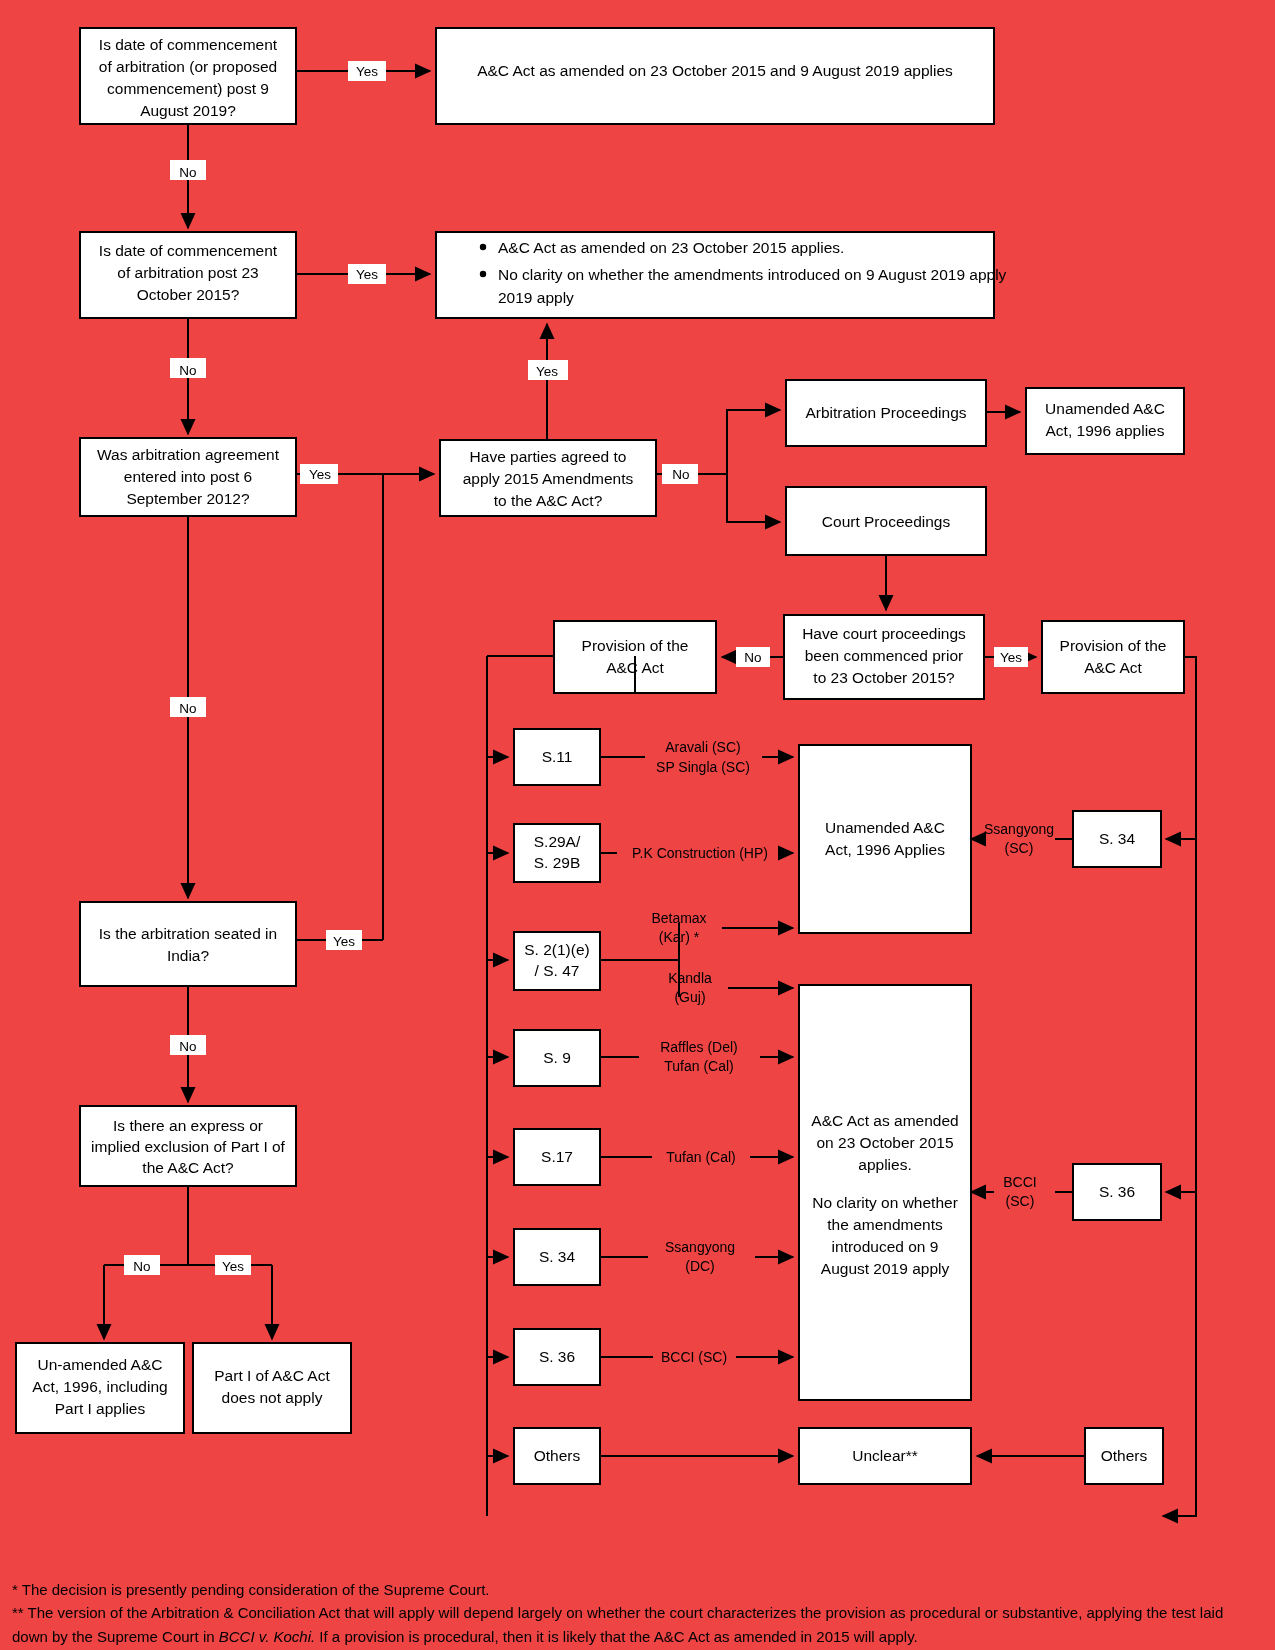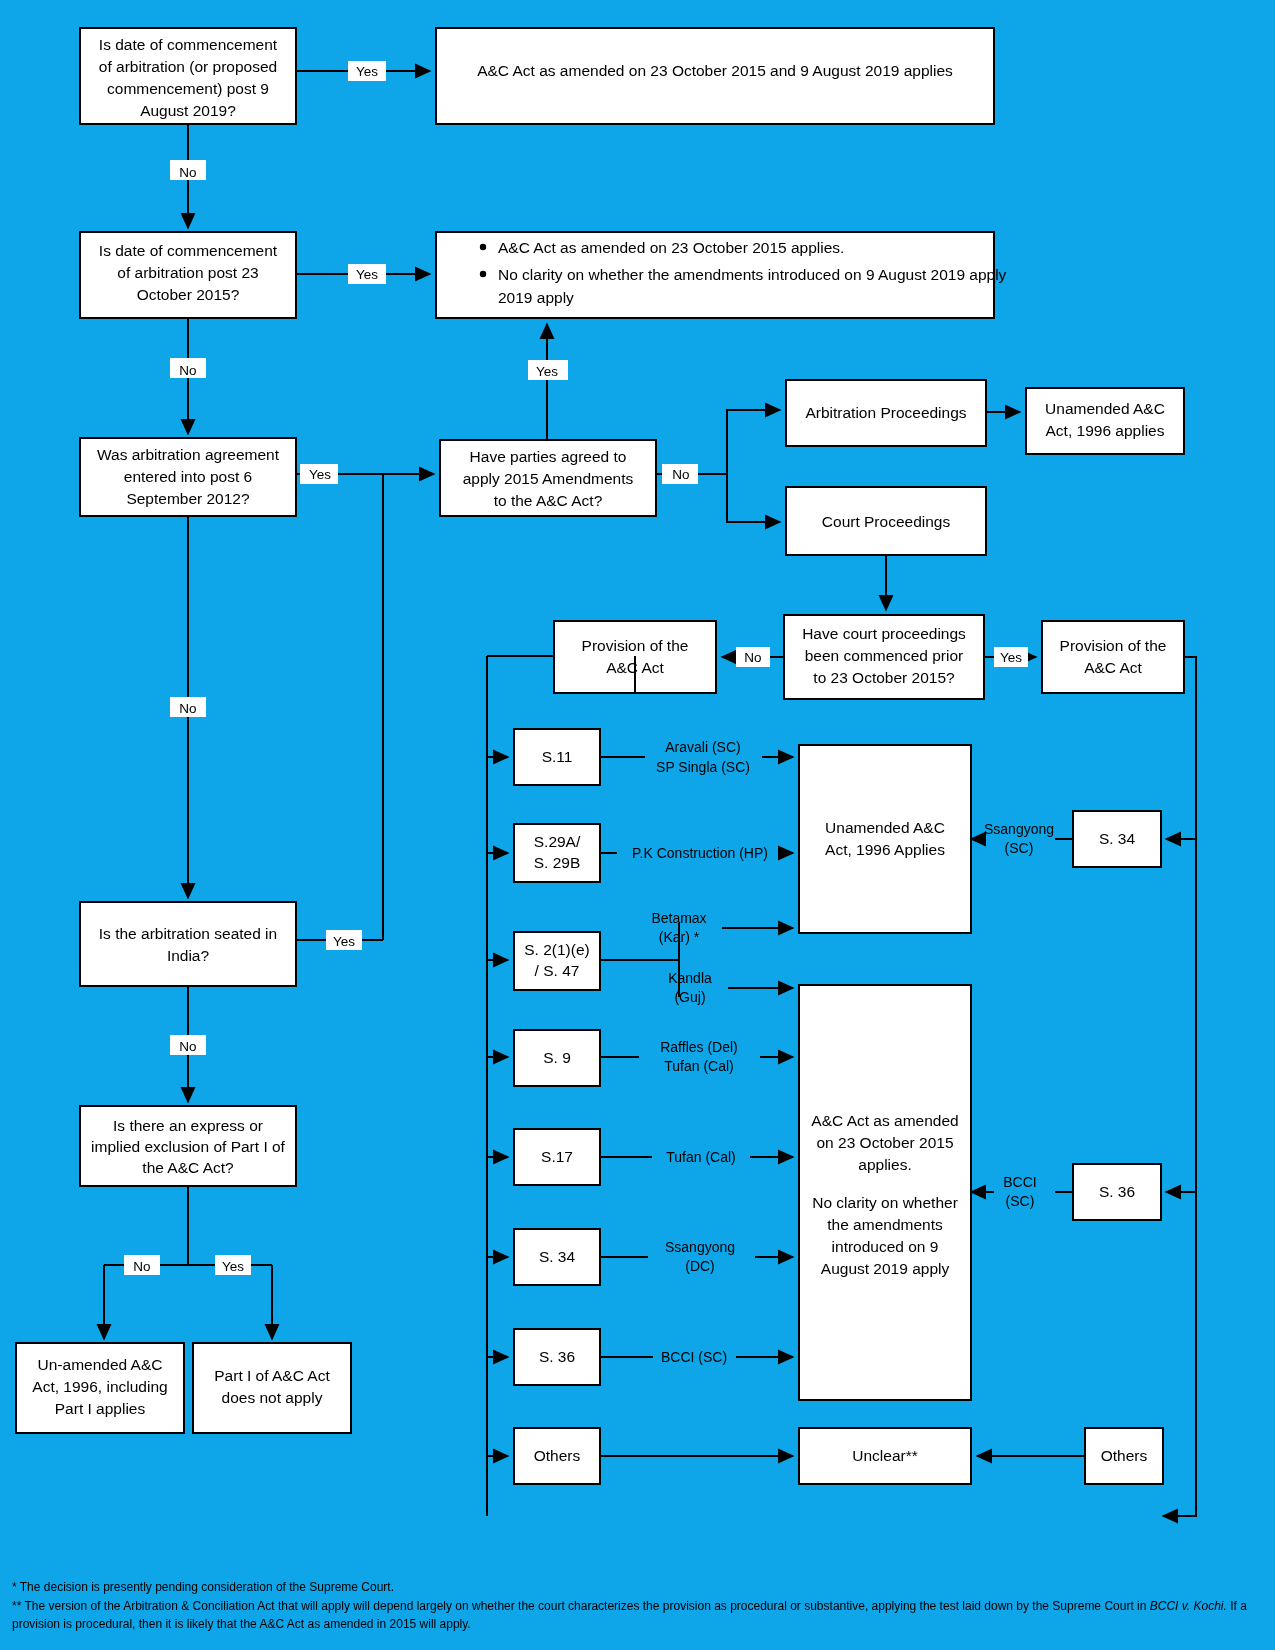"Is date of commencement" #page { background: #0ea5e9 -> #ef4444 }
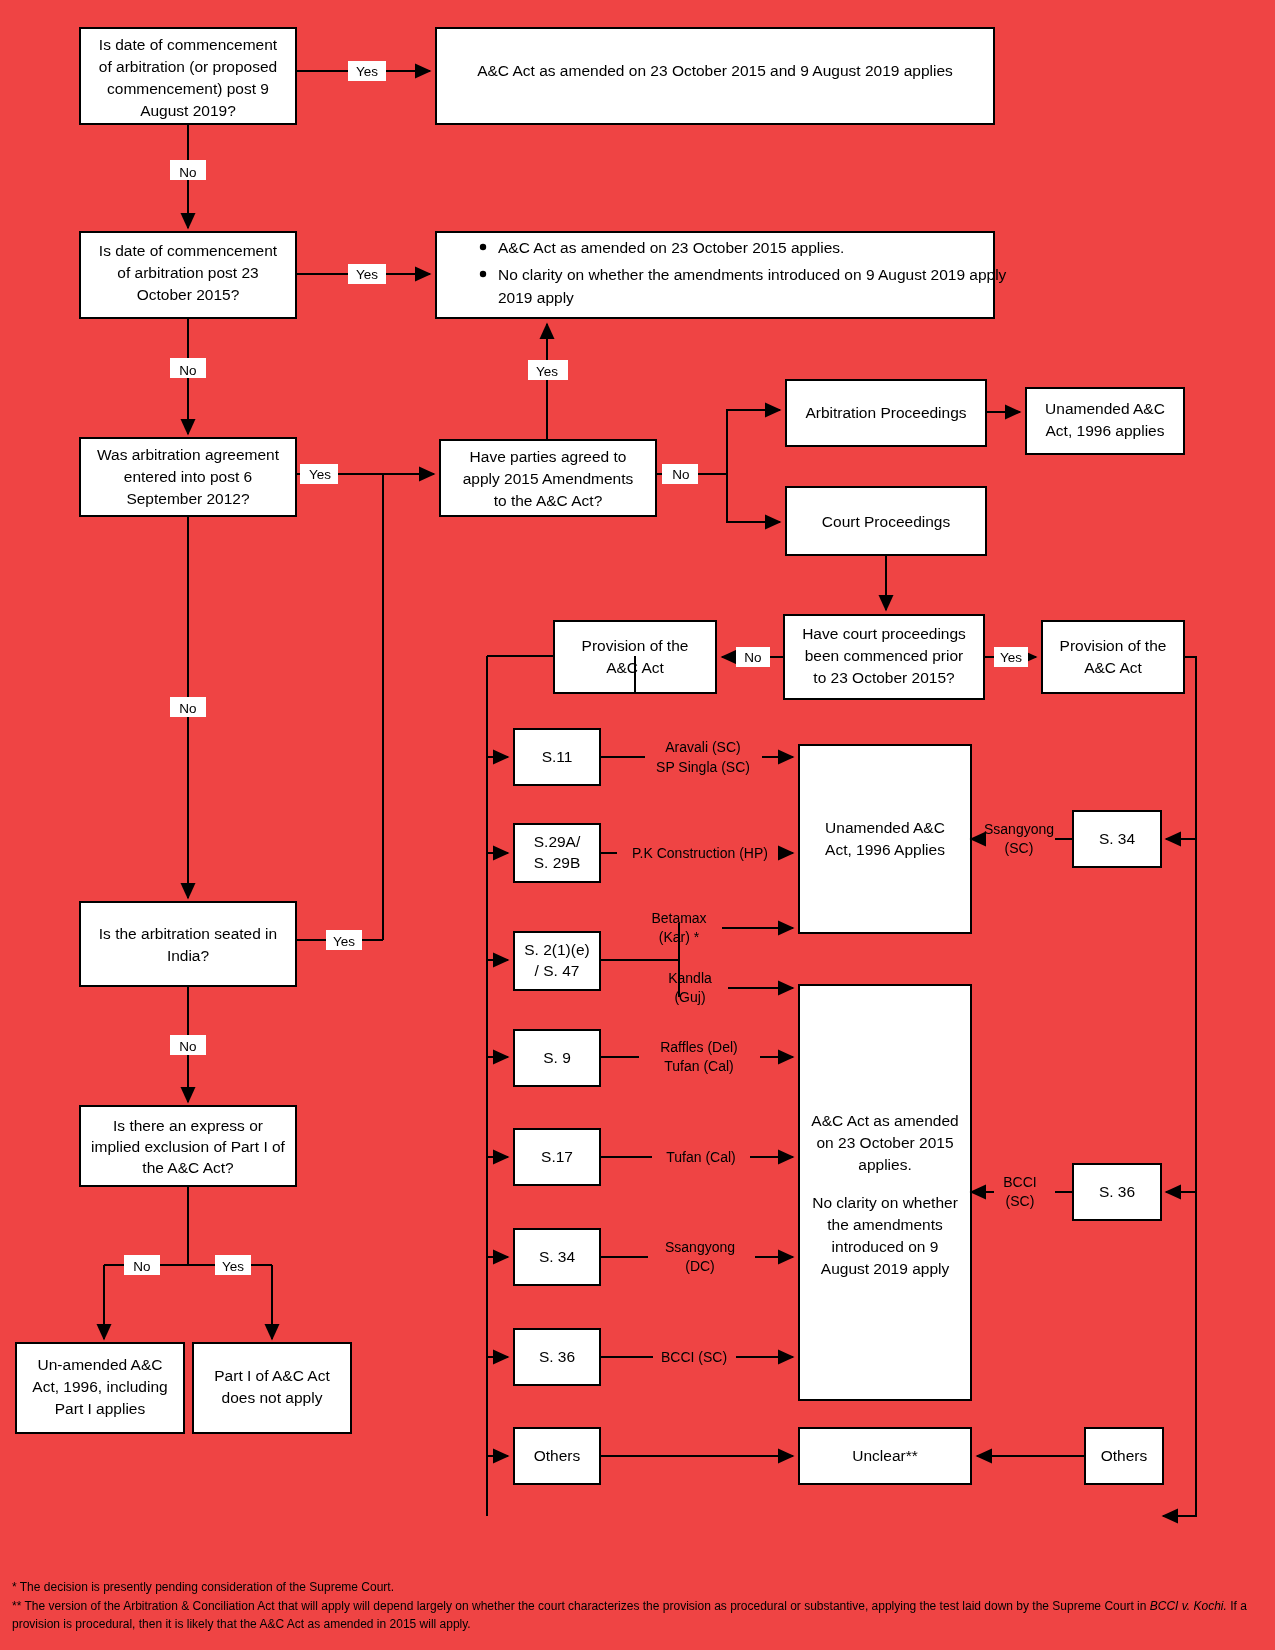"* The decision is presently" .footnotes { font-size: 12px -> 15px }
